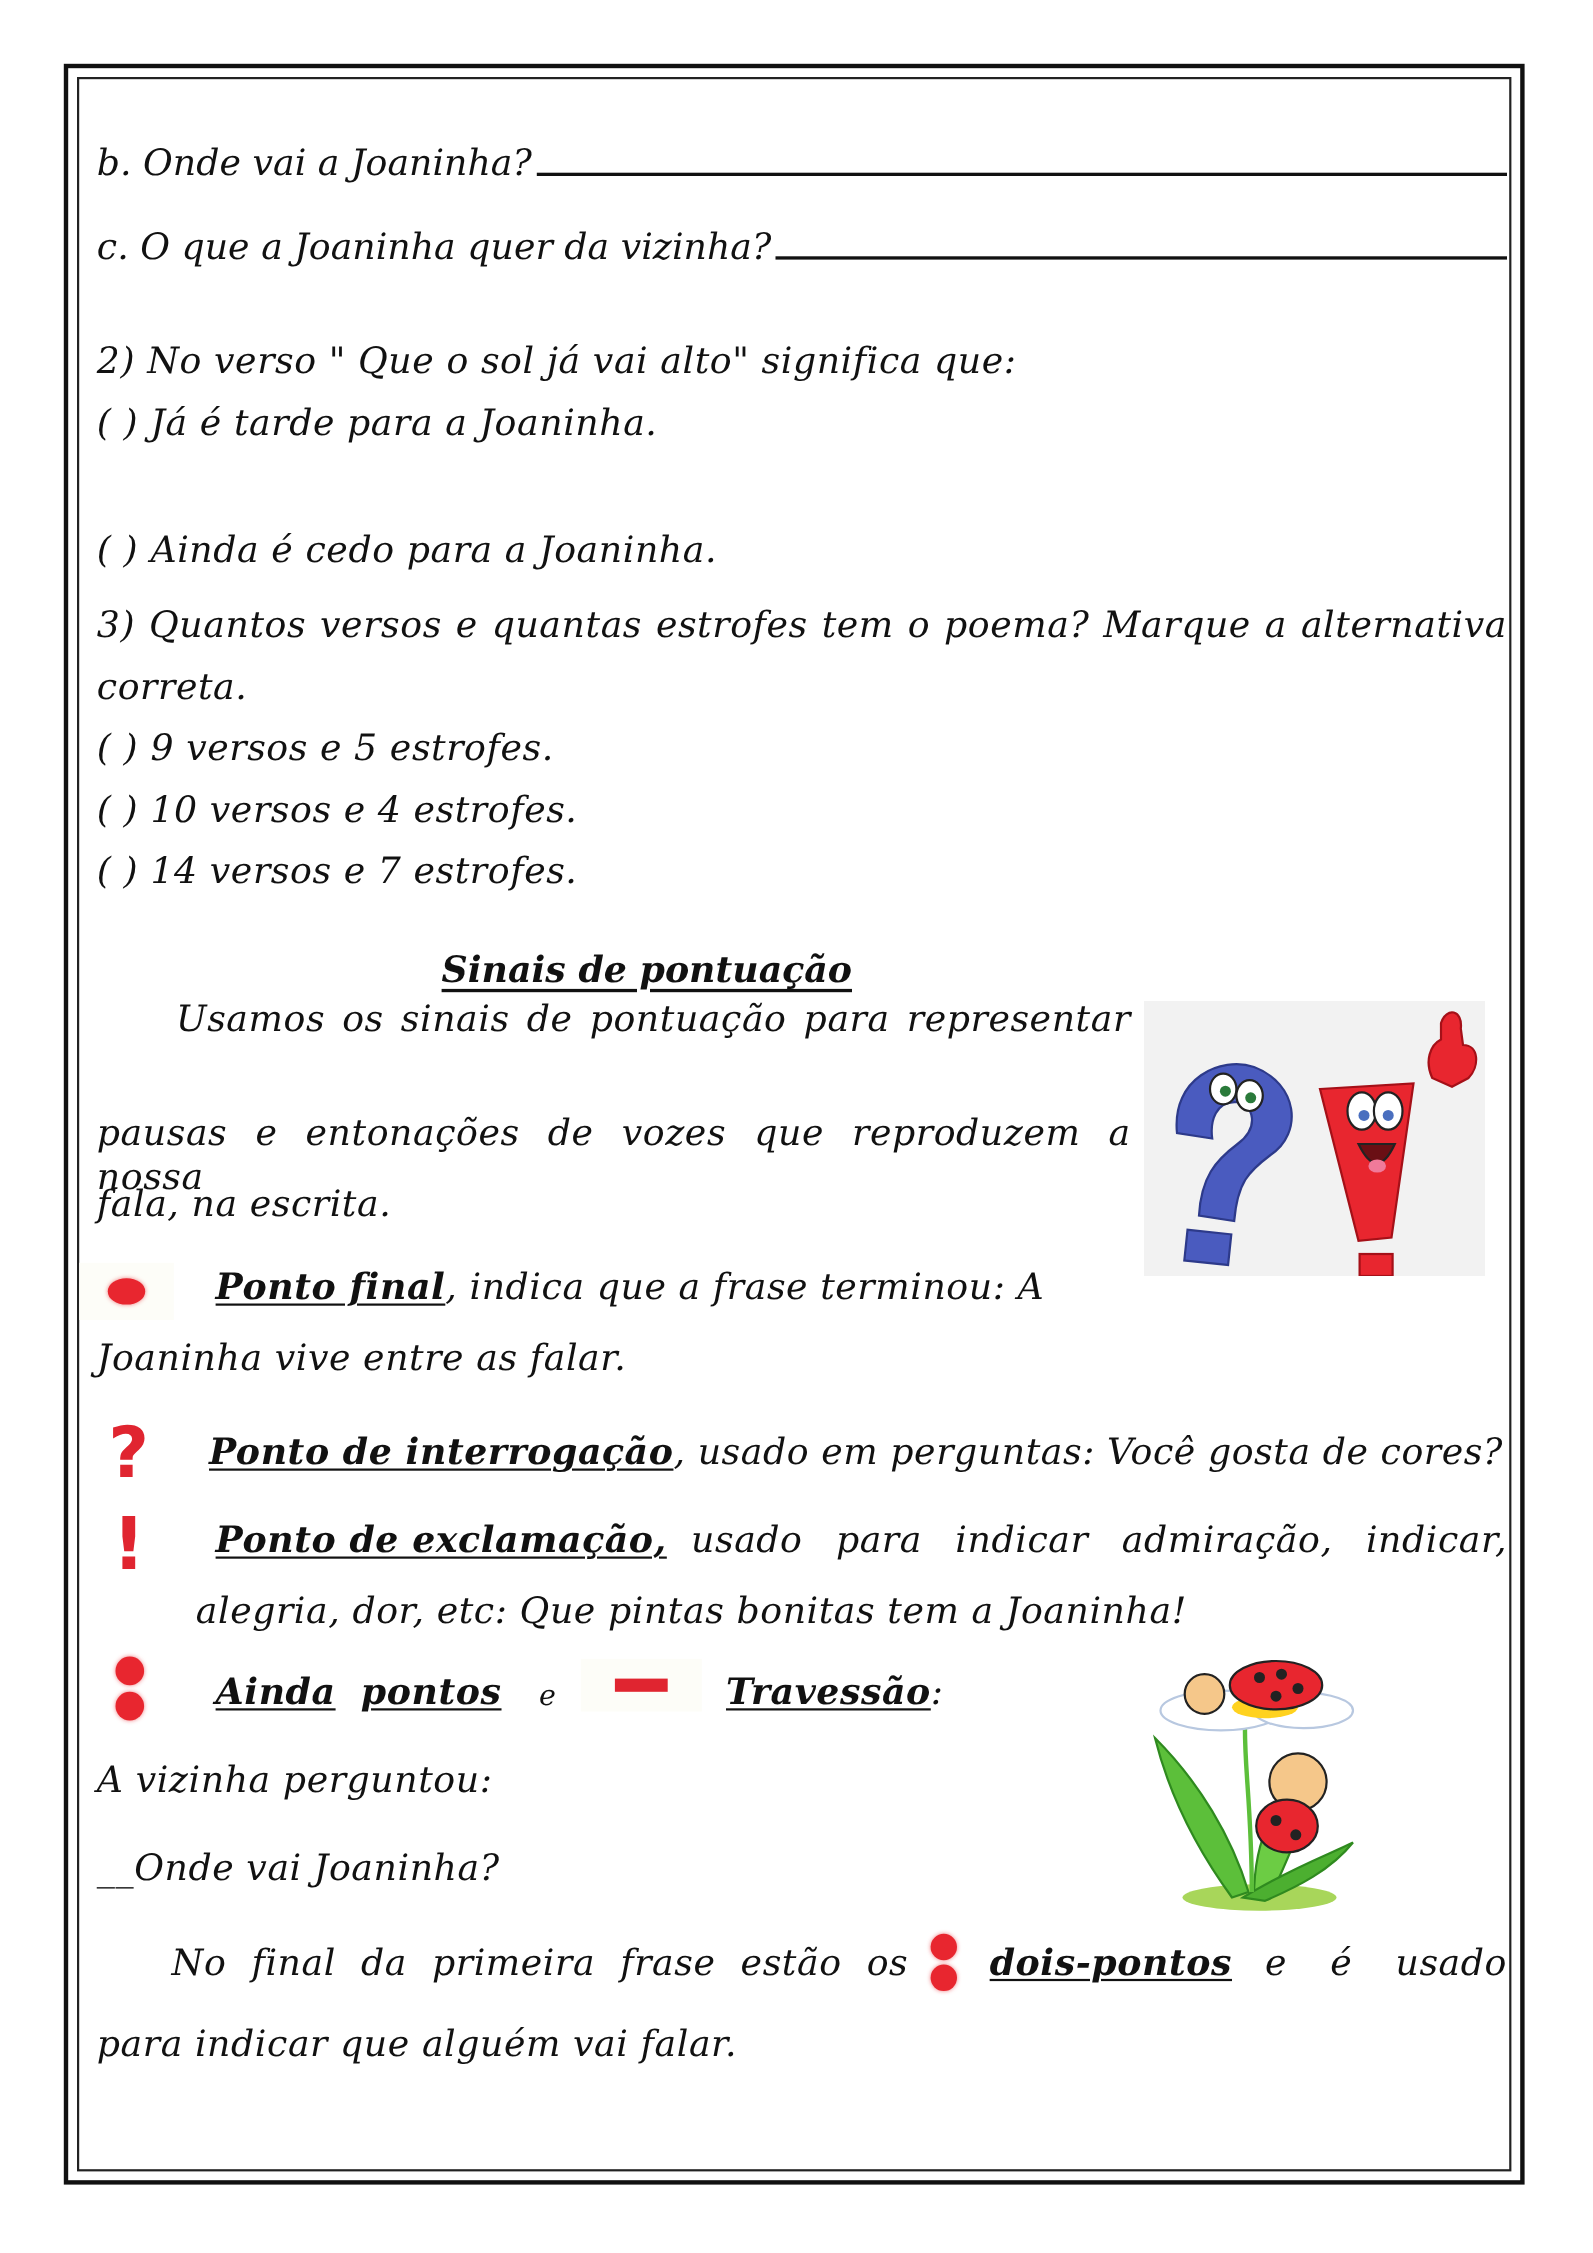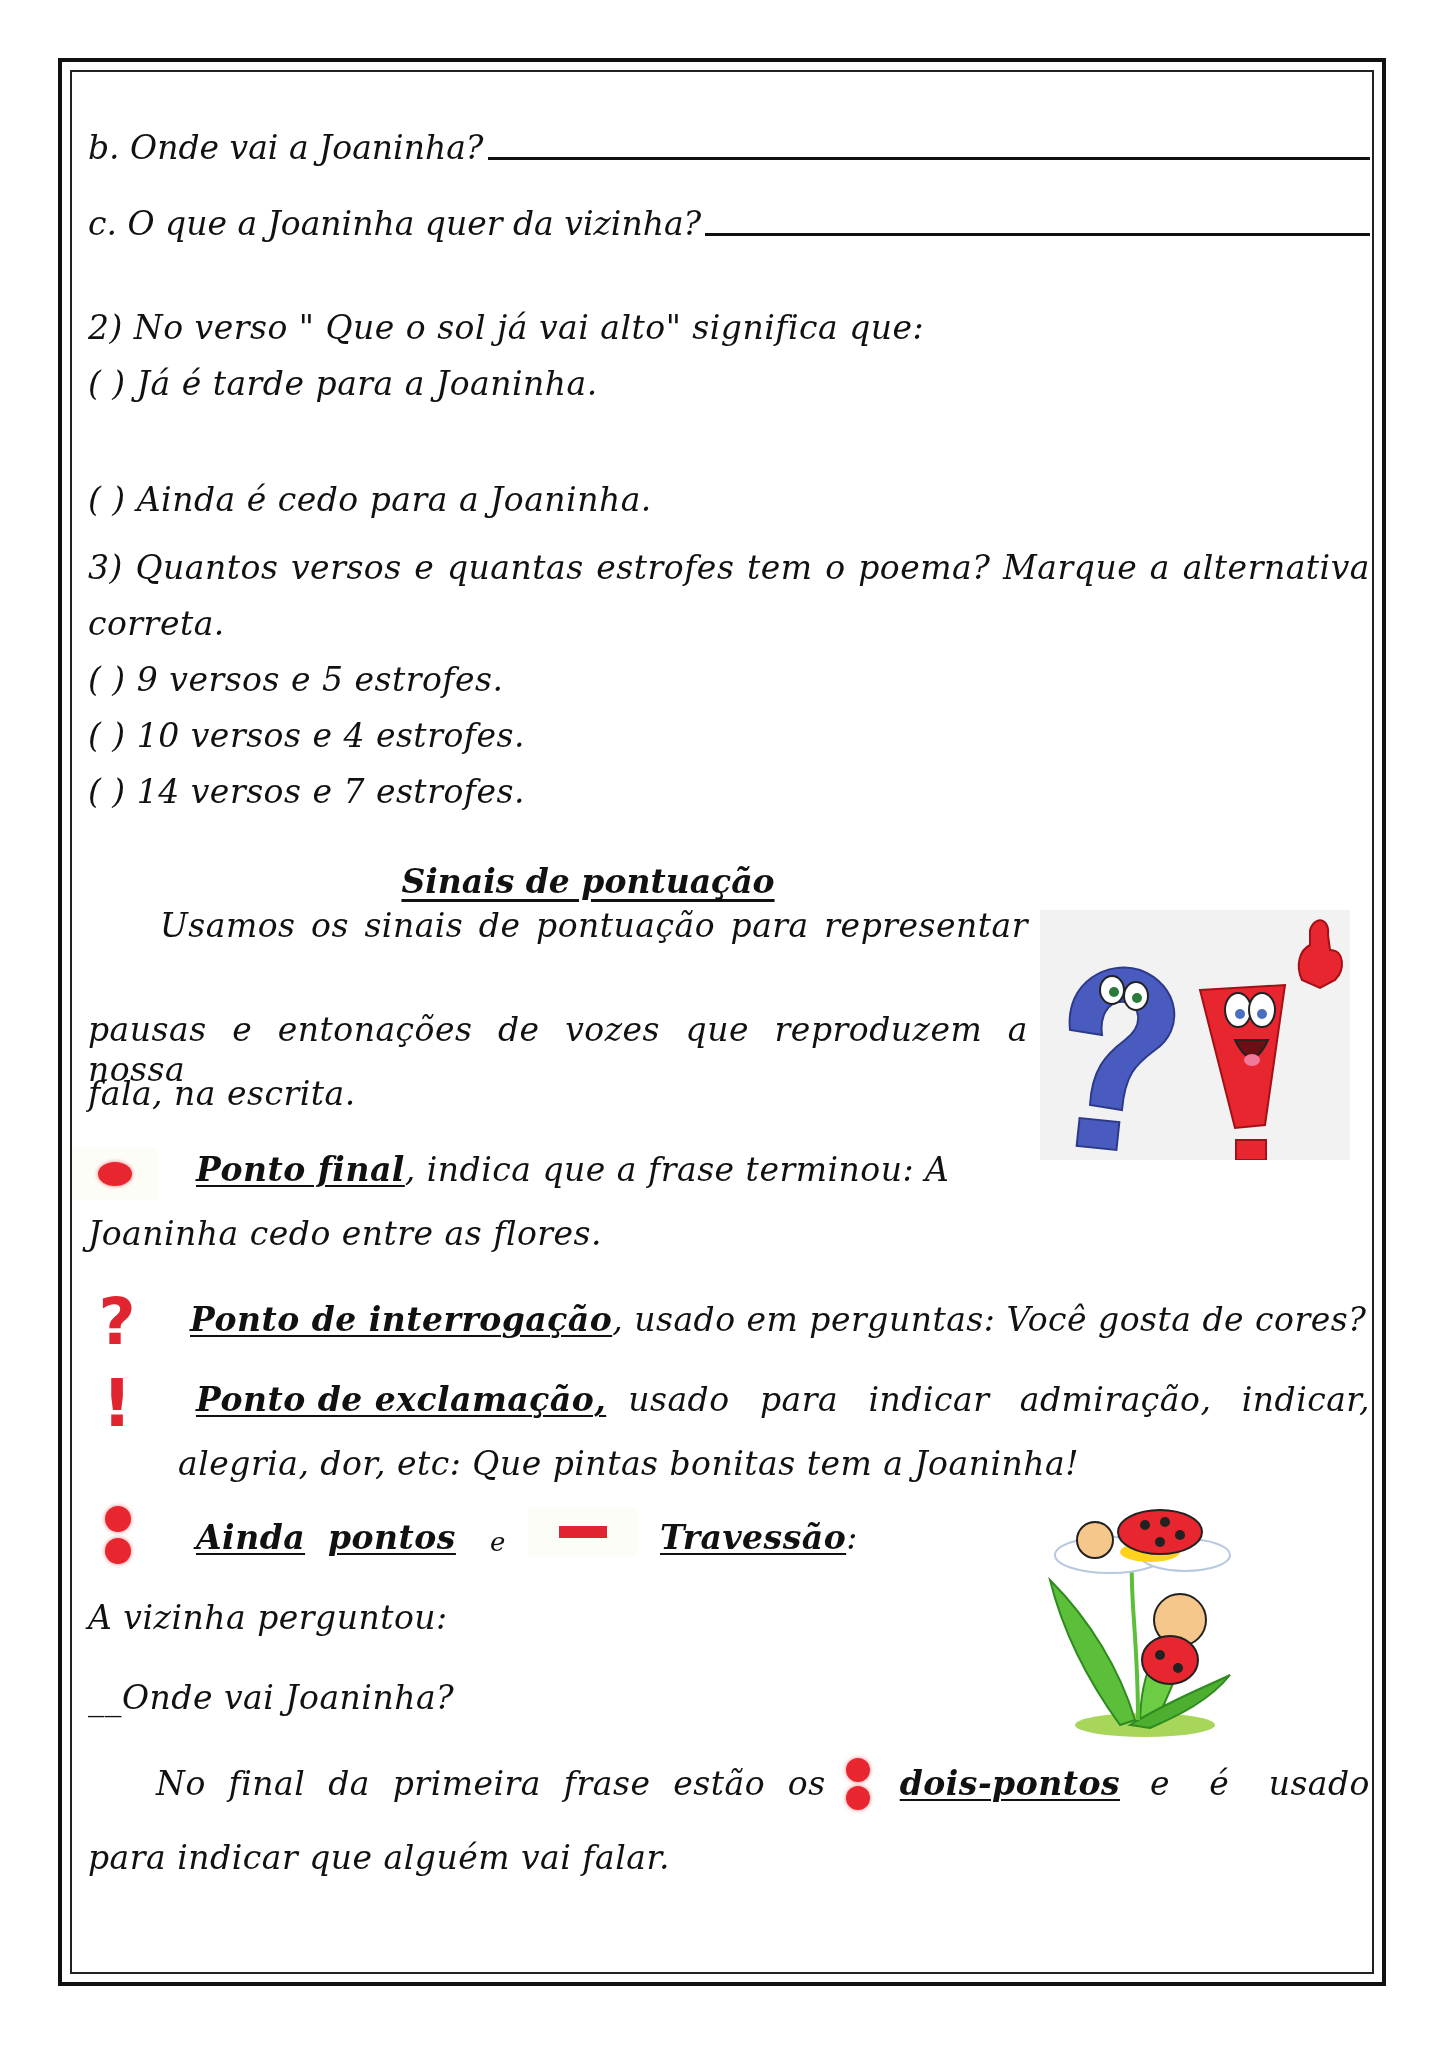"Joaninha cedo entre as flores." div.line { text: cedo entre as flores -> vive entre as falar }
